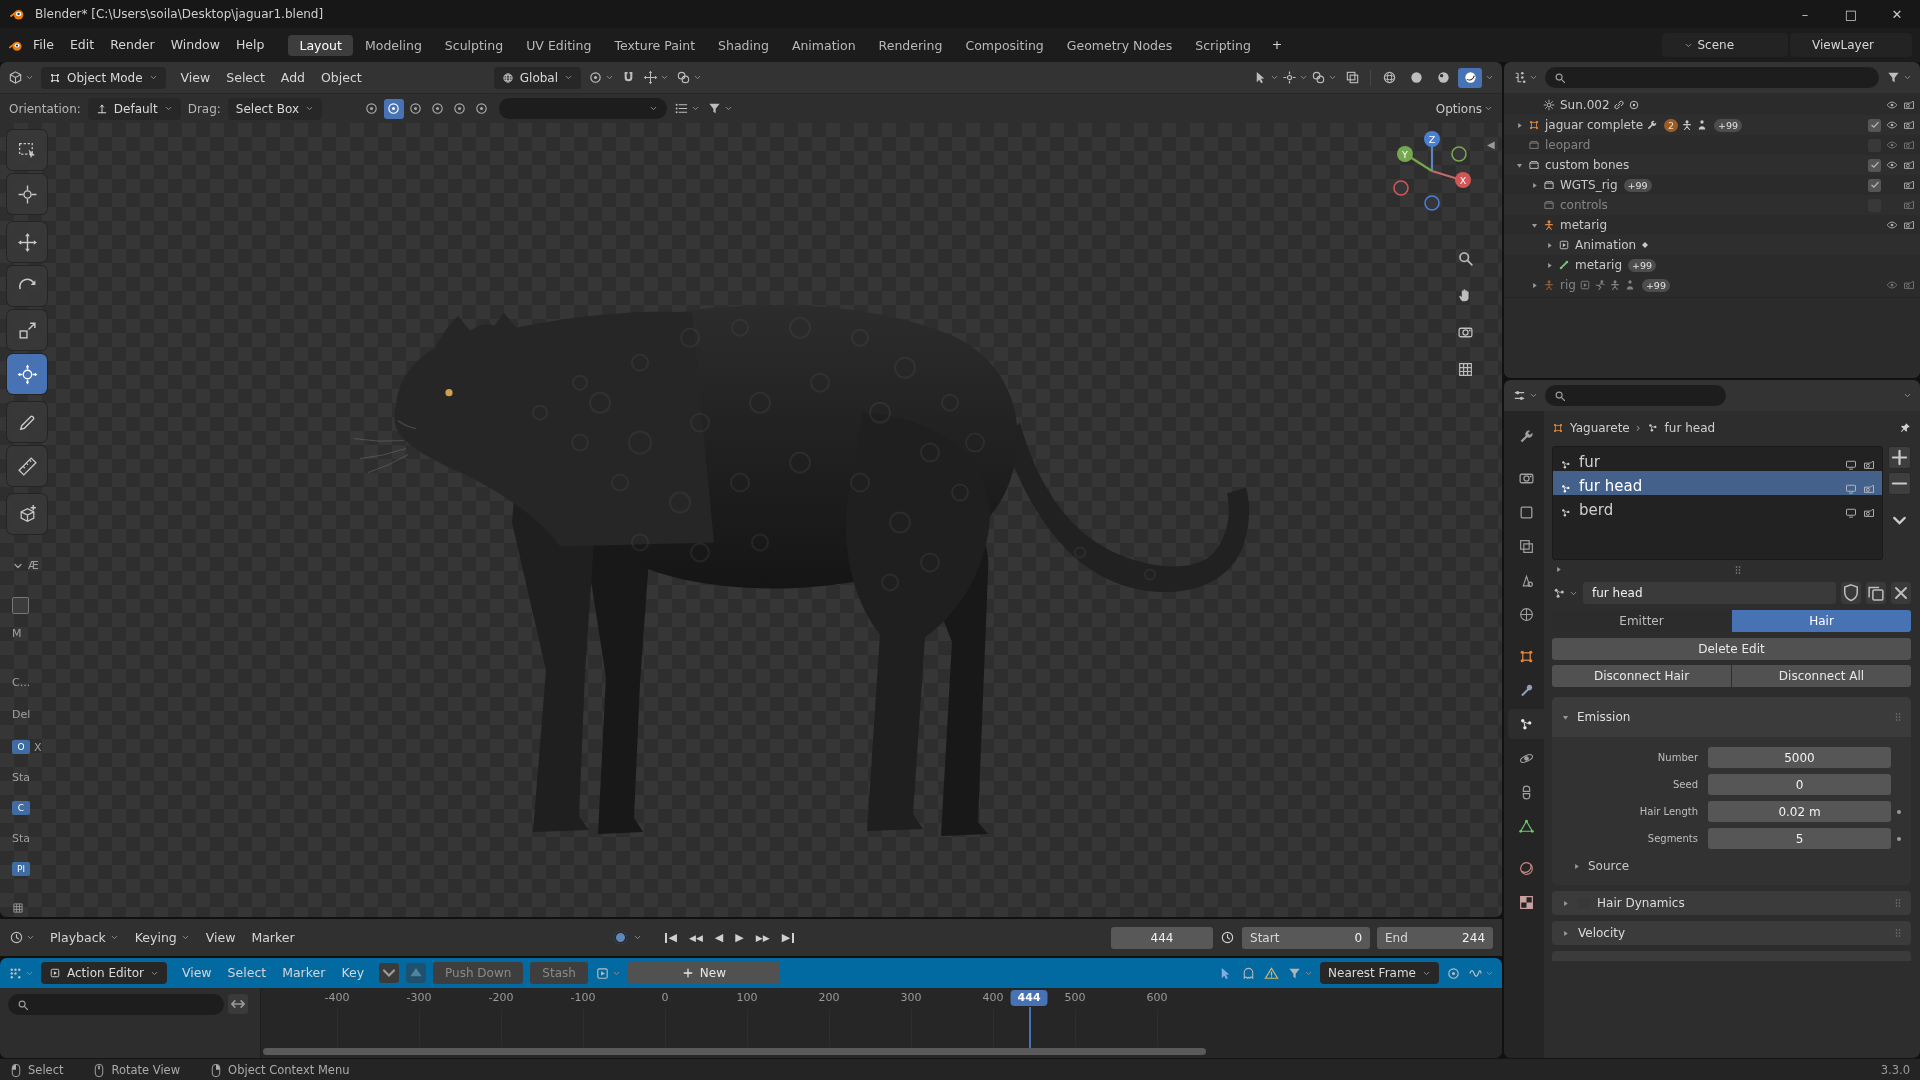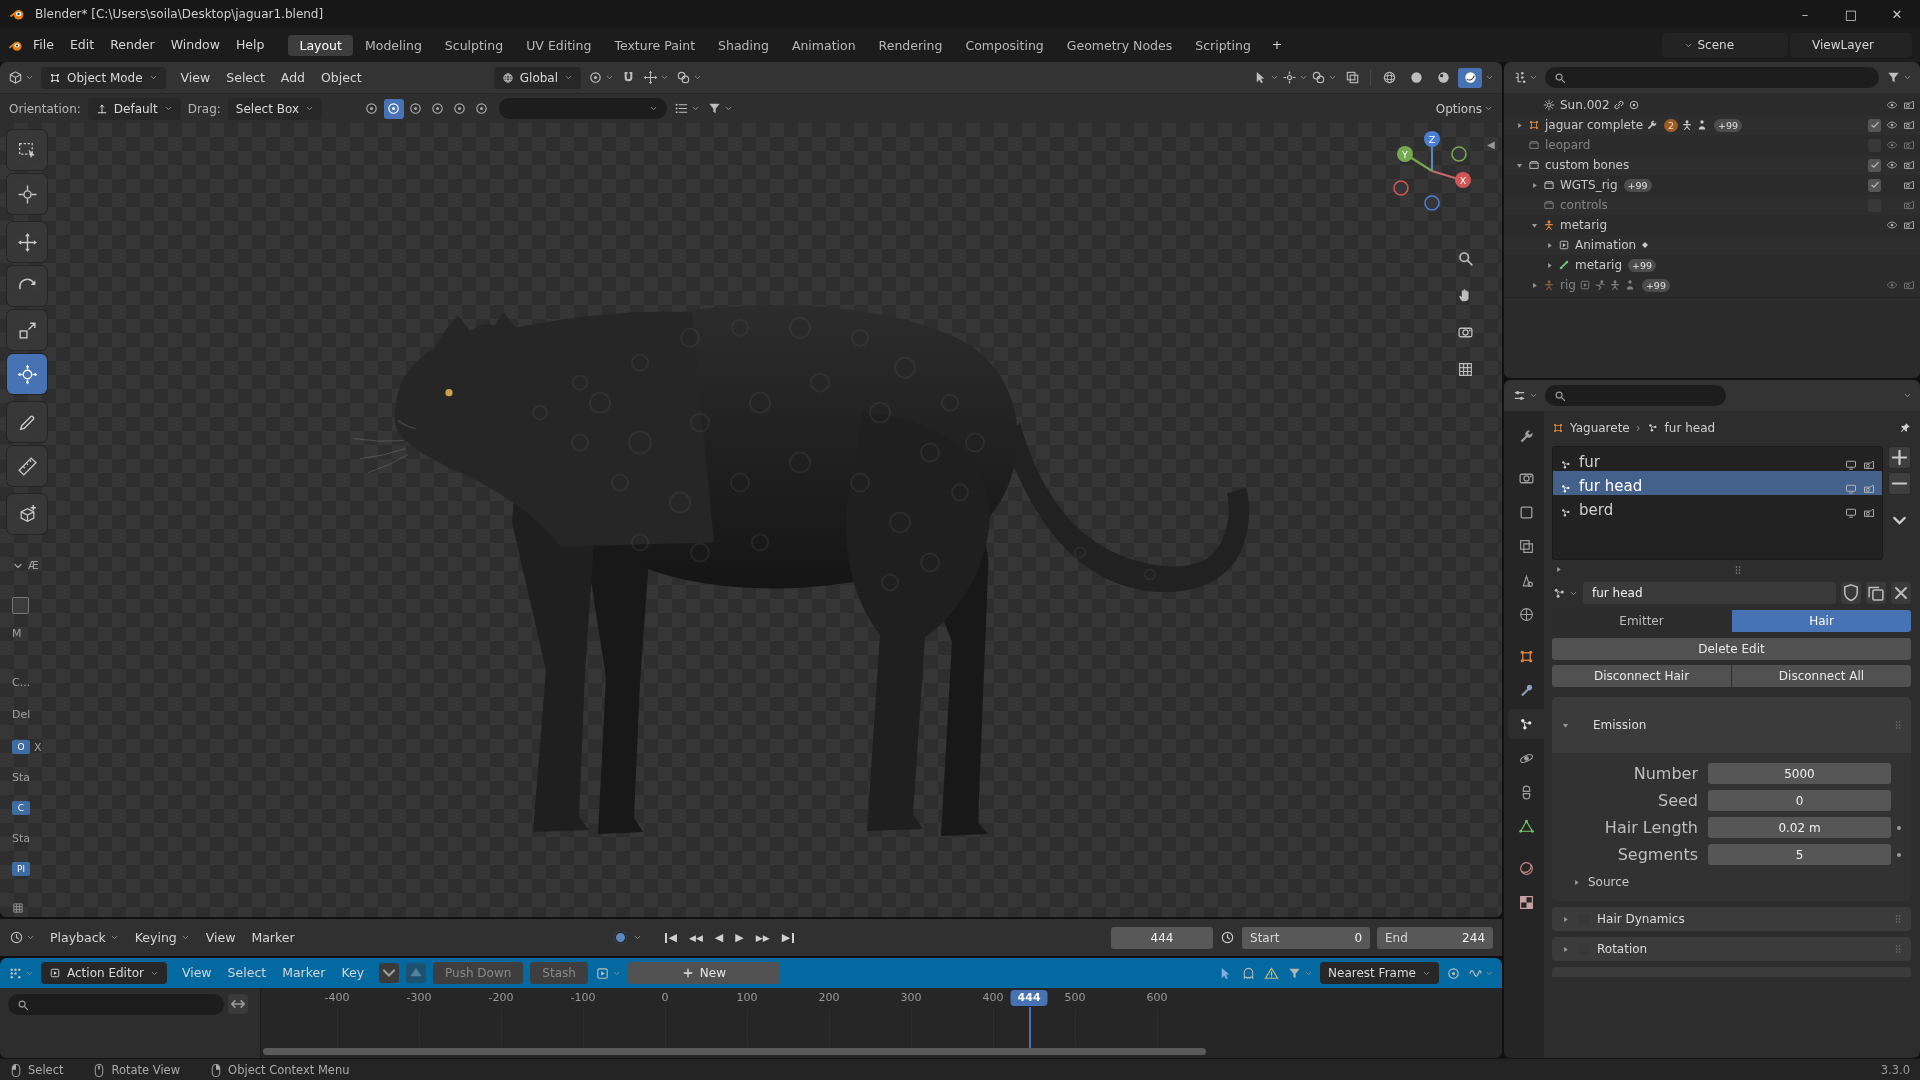"Emission" .phdr { gap: 22px -> 6px; padding: 16px 7px -> 8px 7px }
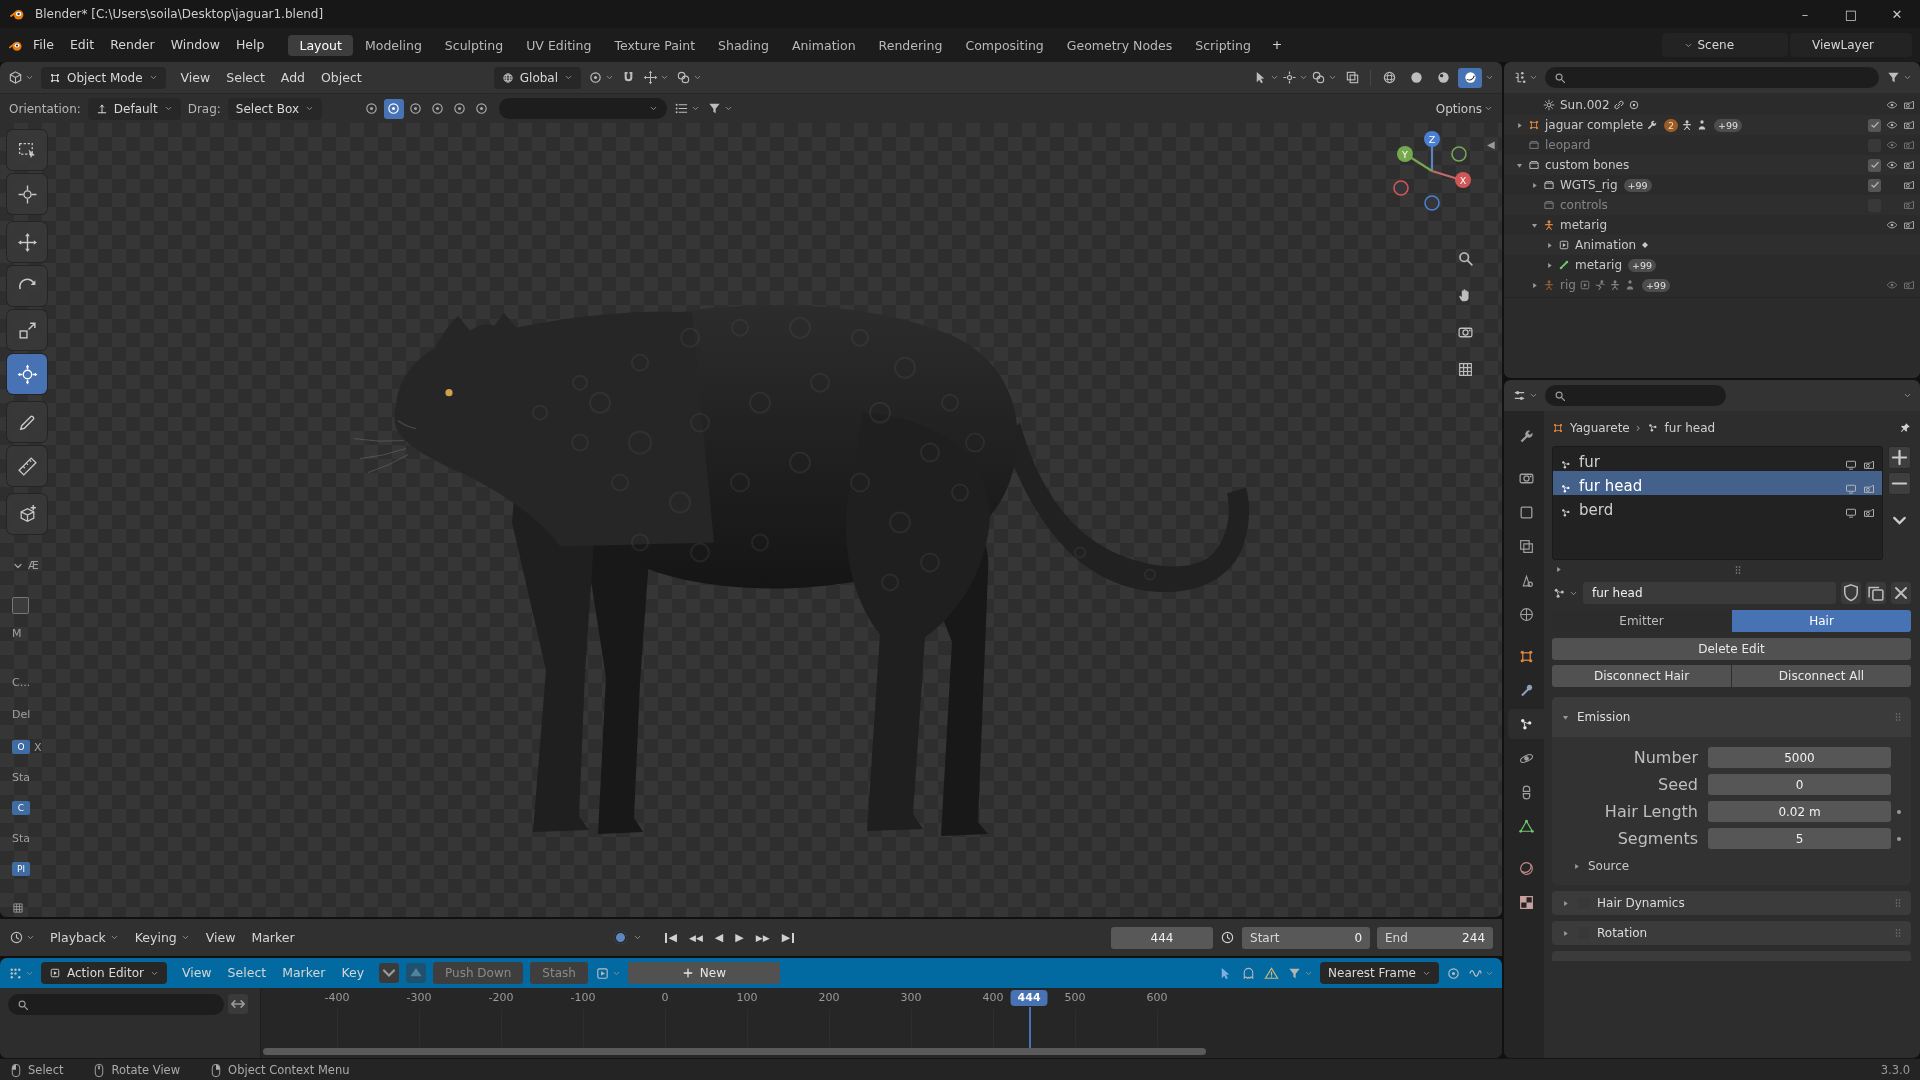"Number" .flab { font-size: 16px -> 10px }
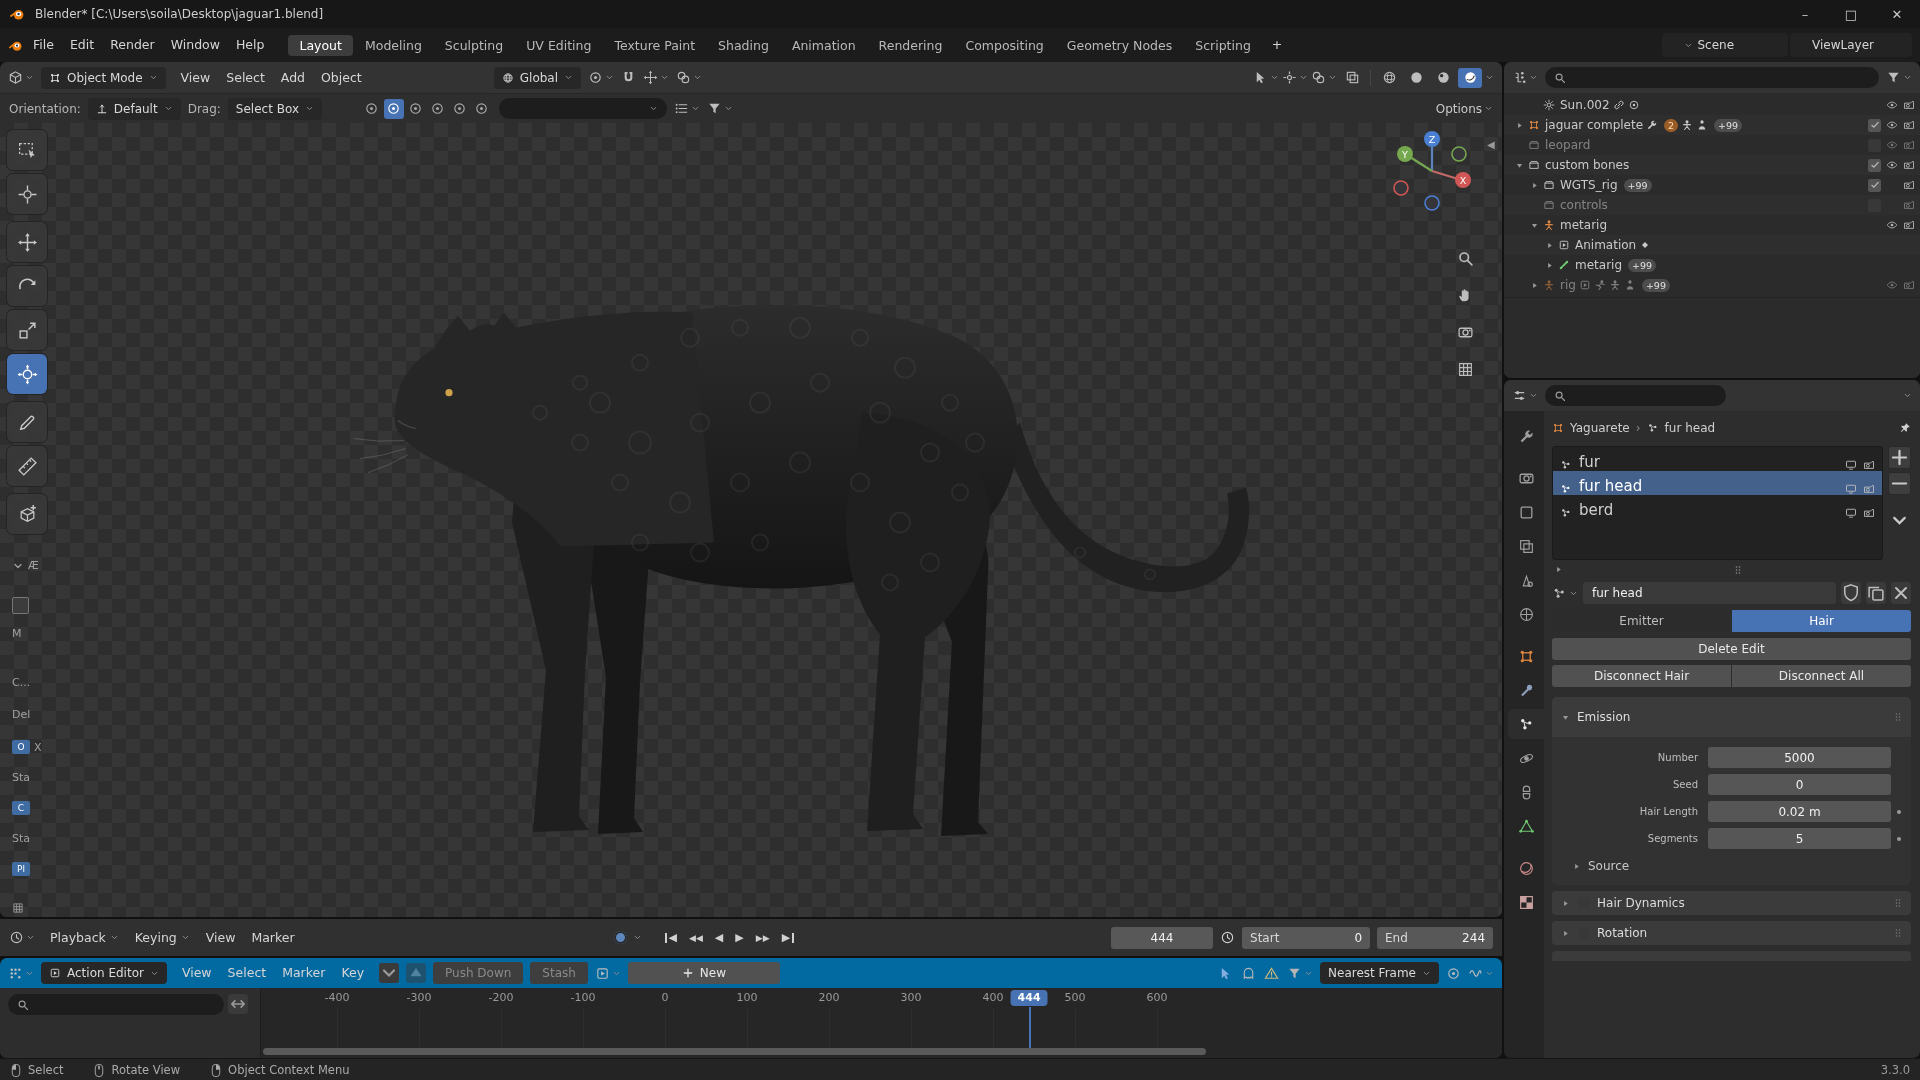"Velocity" div.secthdr { html: none -> <div> <span> <svg> <path></path> </svg> </span> <span>Velocity</span> <span> <svg> <g> <circle></circle> <circle></circle> <circle></circle> <circle></circle> <circle></circle> <circle></circle> </g> </svg> </span> </div> }
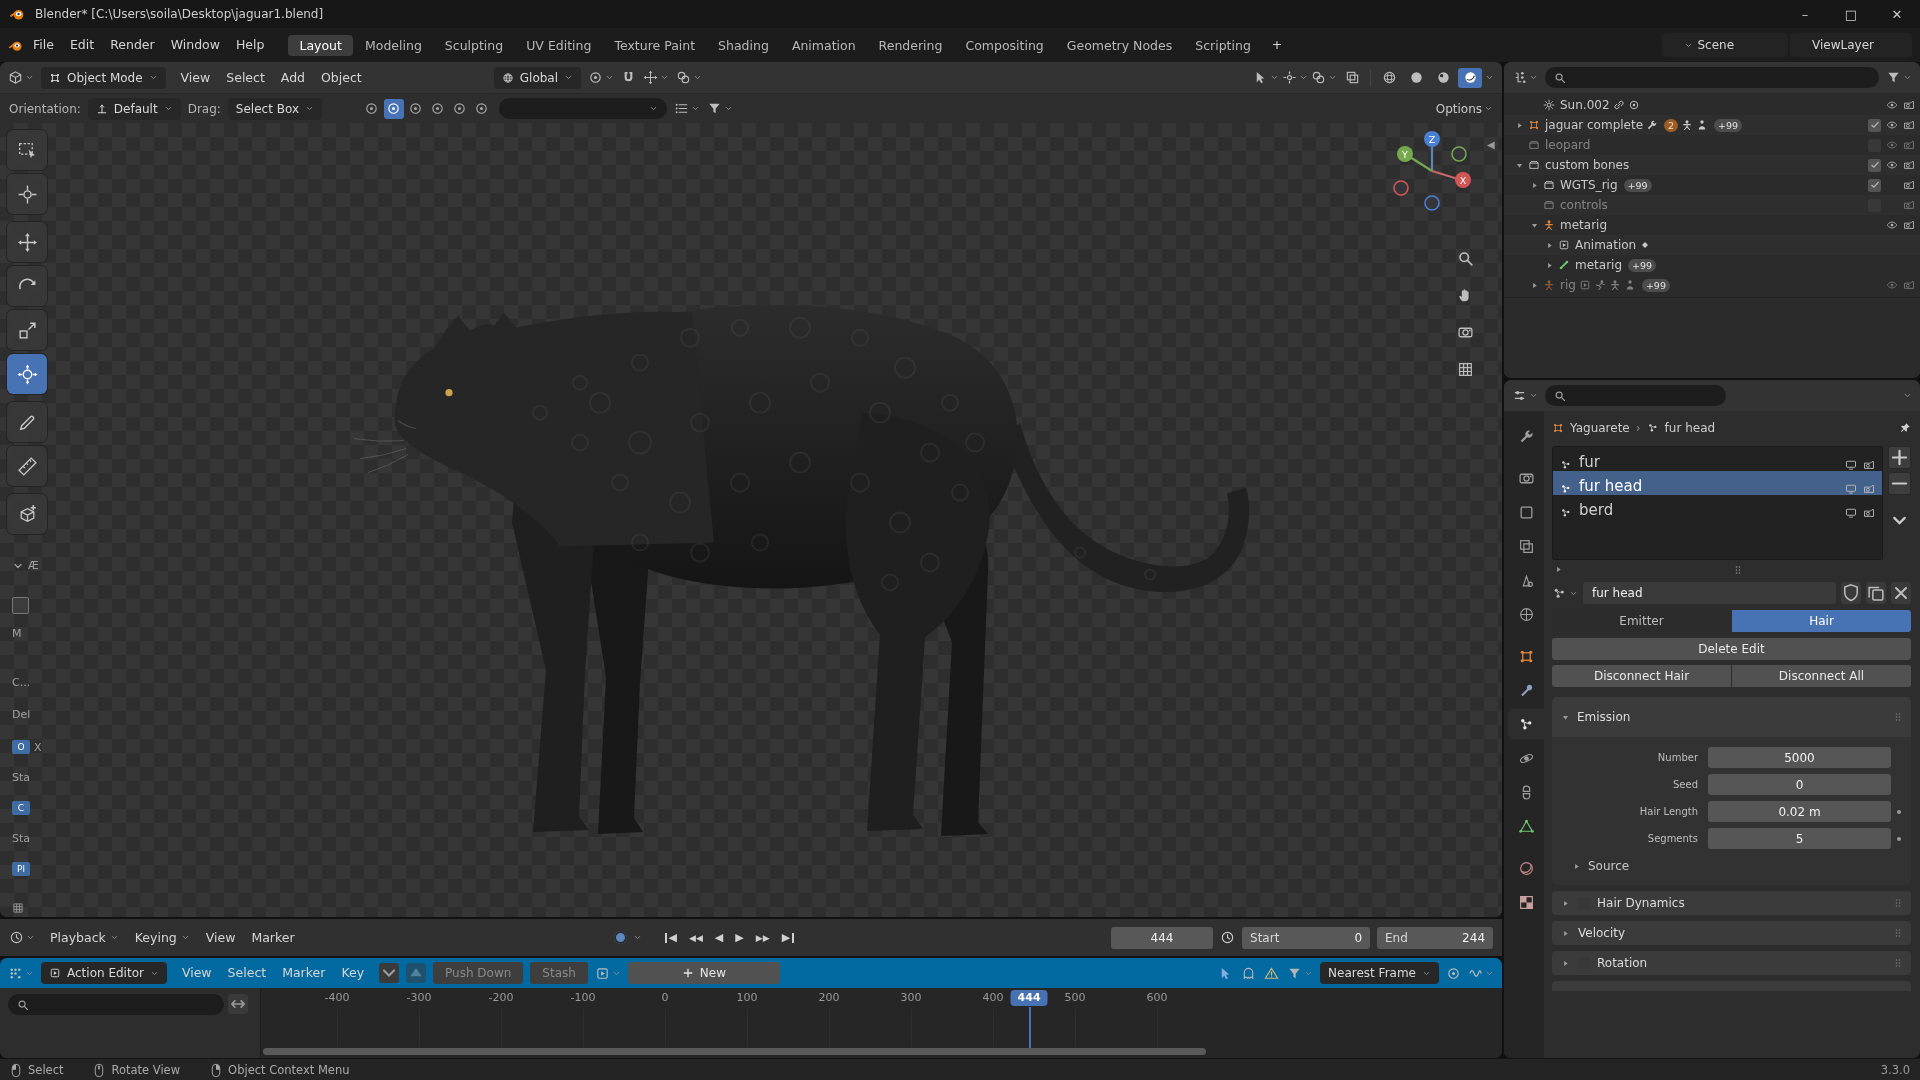"Rotation" div.secthdr { html: <div> <span> <svg> <path></path> </svg> </span> <span></span> <span>Rotation</span> <span> <svg> <g> <circle></circle> <circle></circle> <circle></circle> <circle></circle> <circle></circle> <circle></circle> </g> </svg> </span> </div> -> none }
